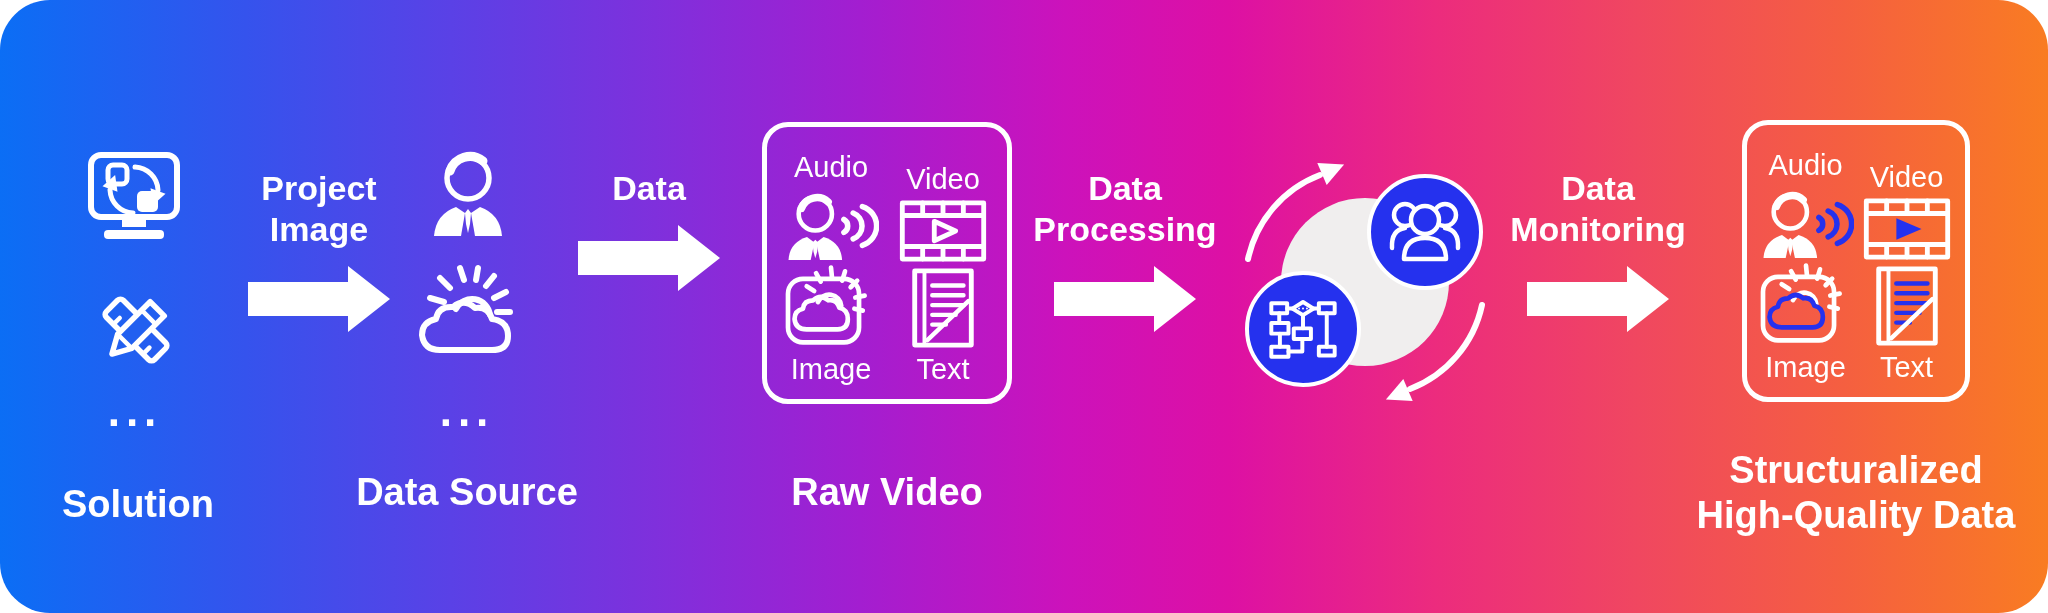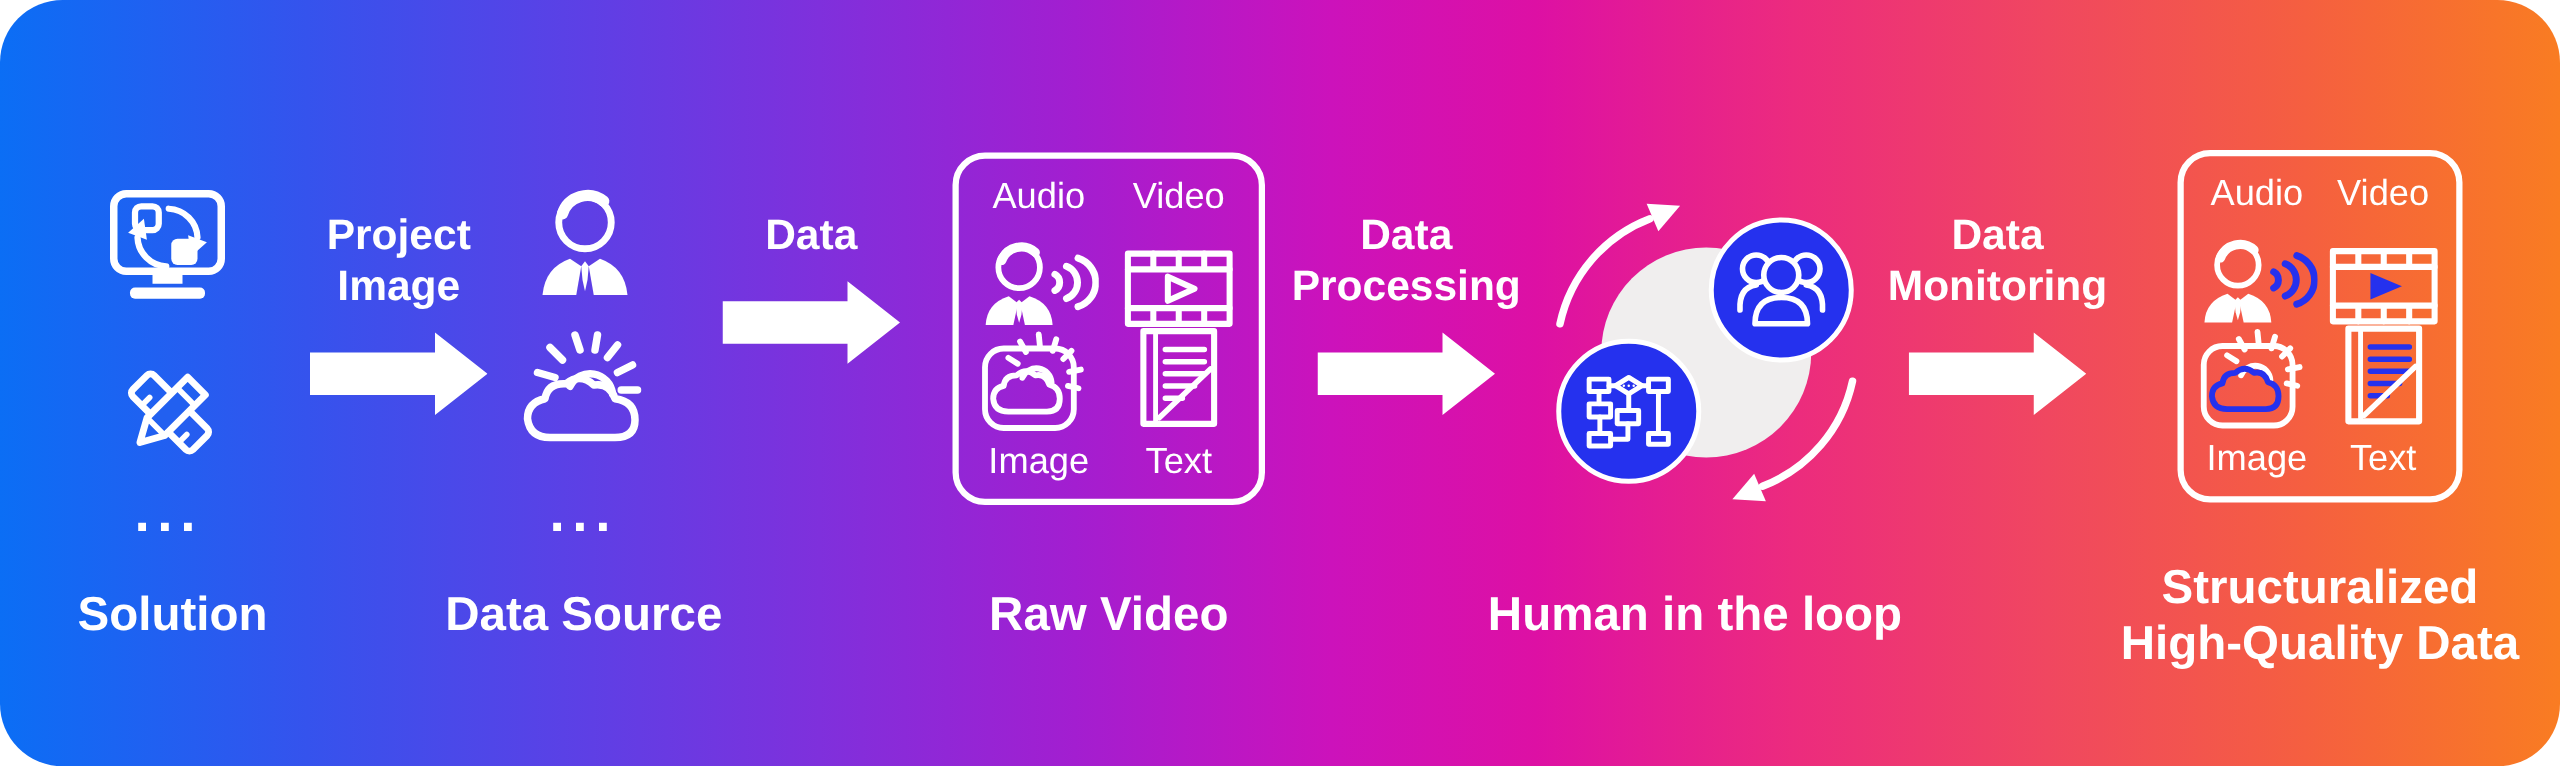"Audio" .cell { justify-content: space-between -> flex-end }
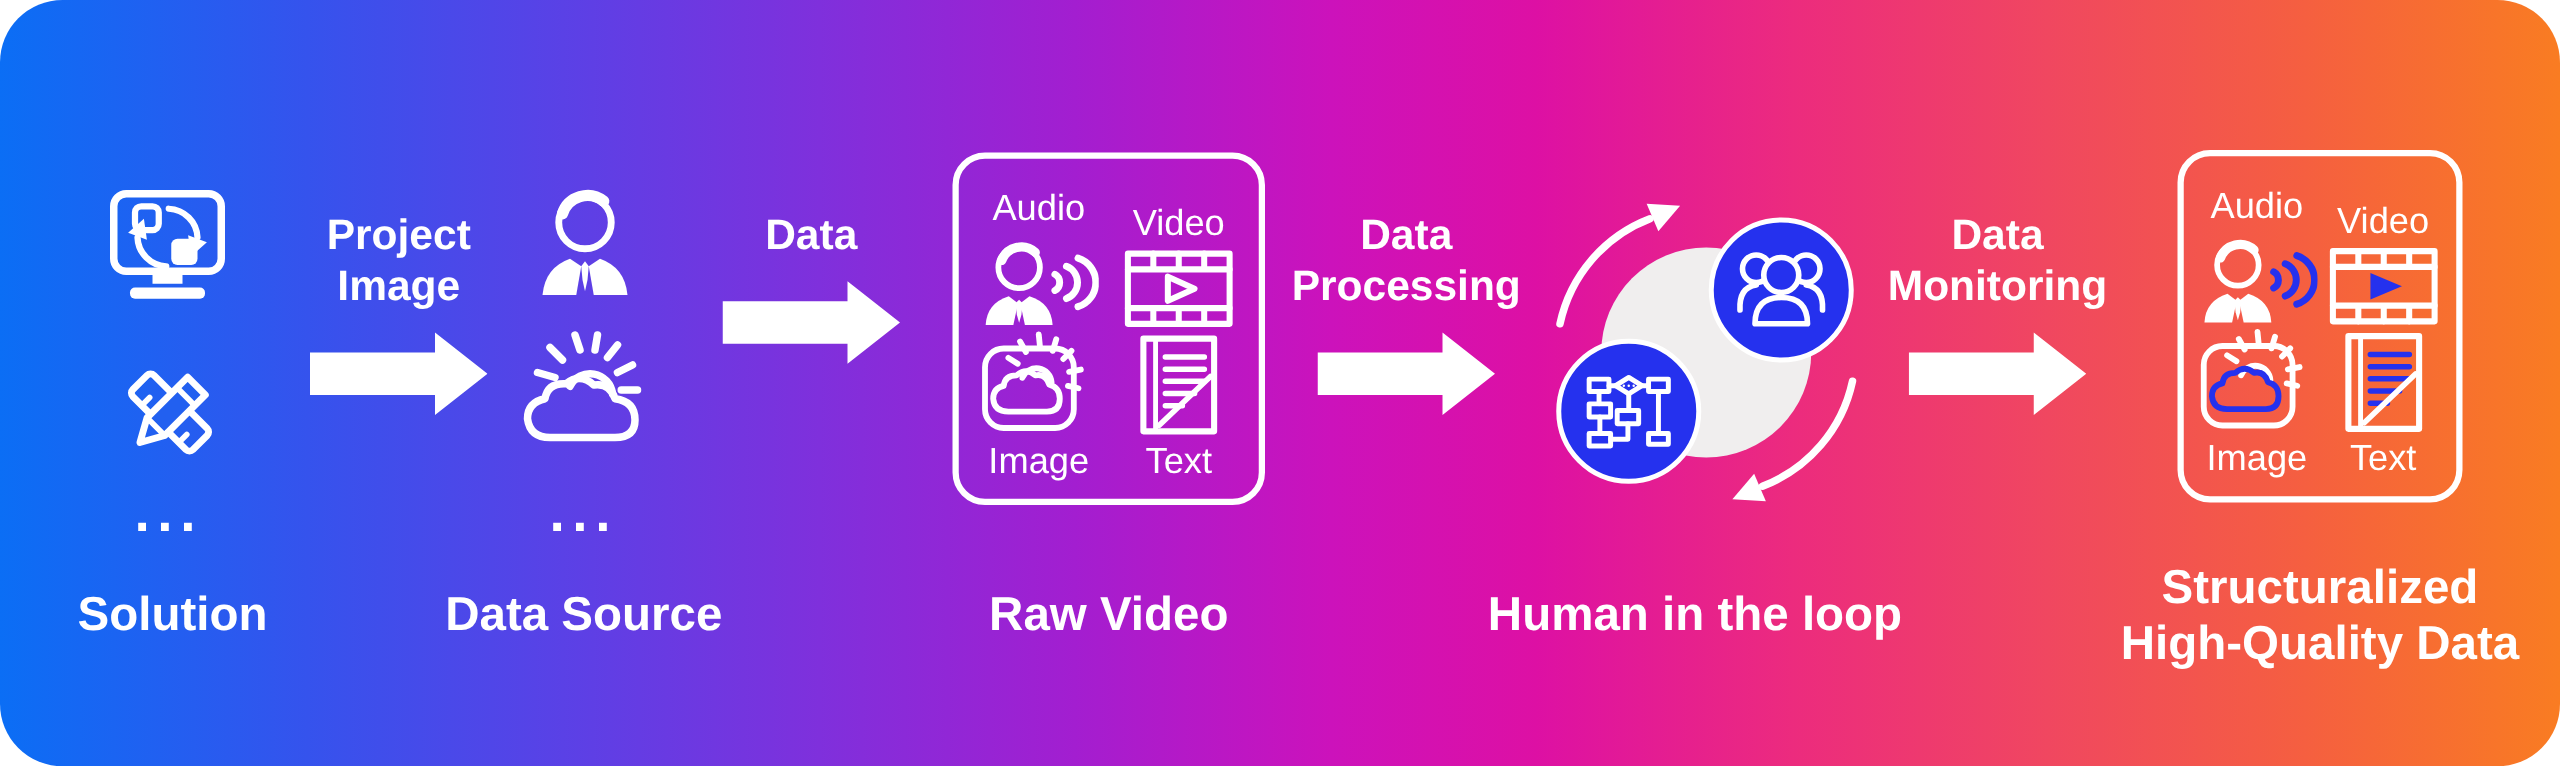"Solution" div.stage-label { top: 470px -> 482px }
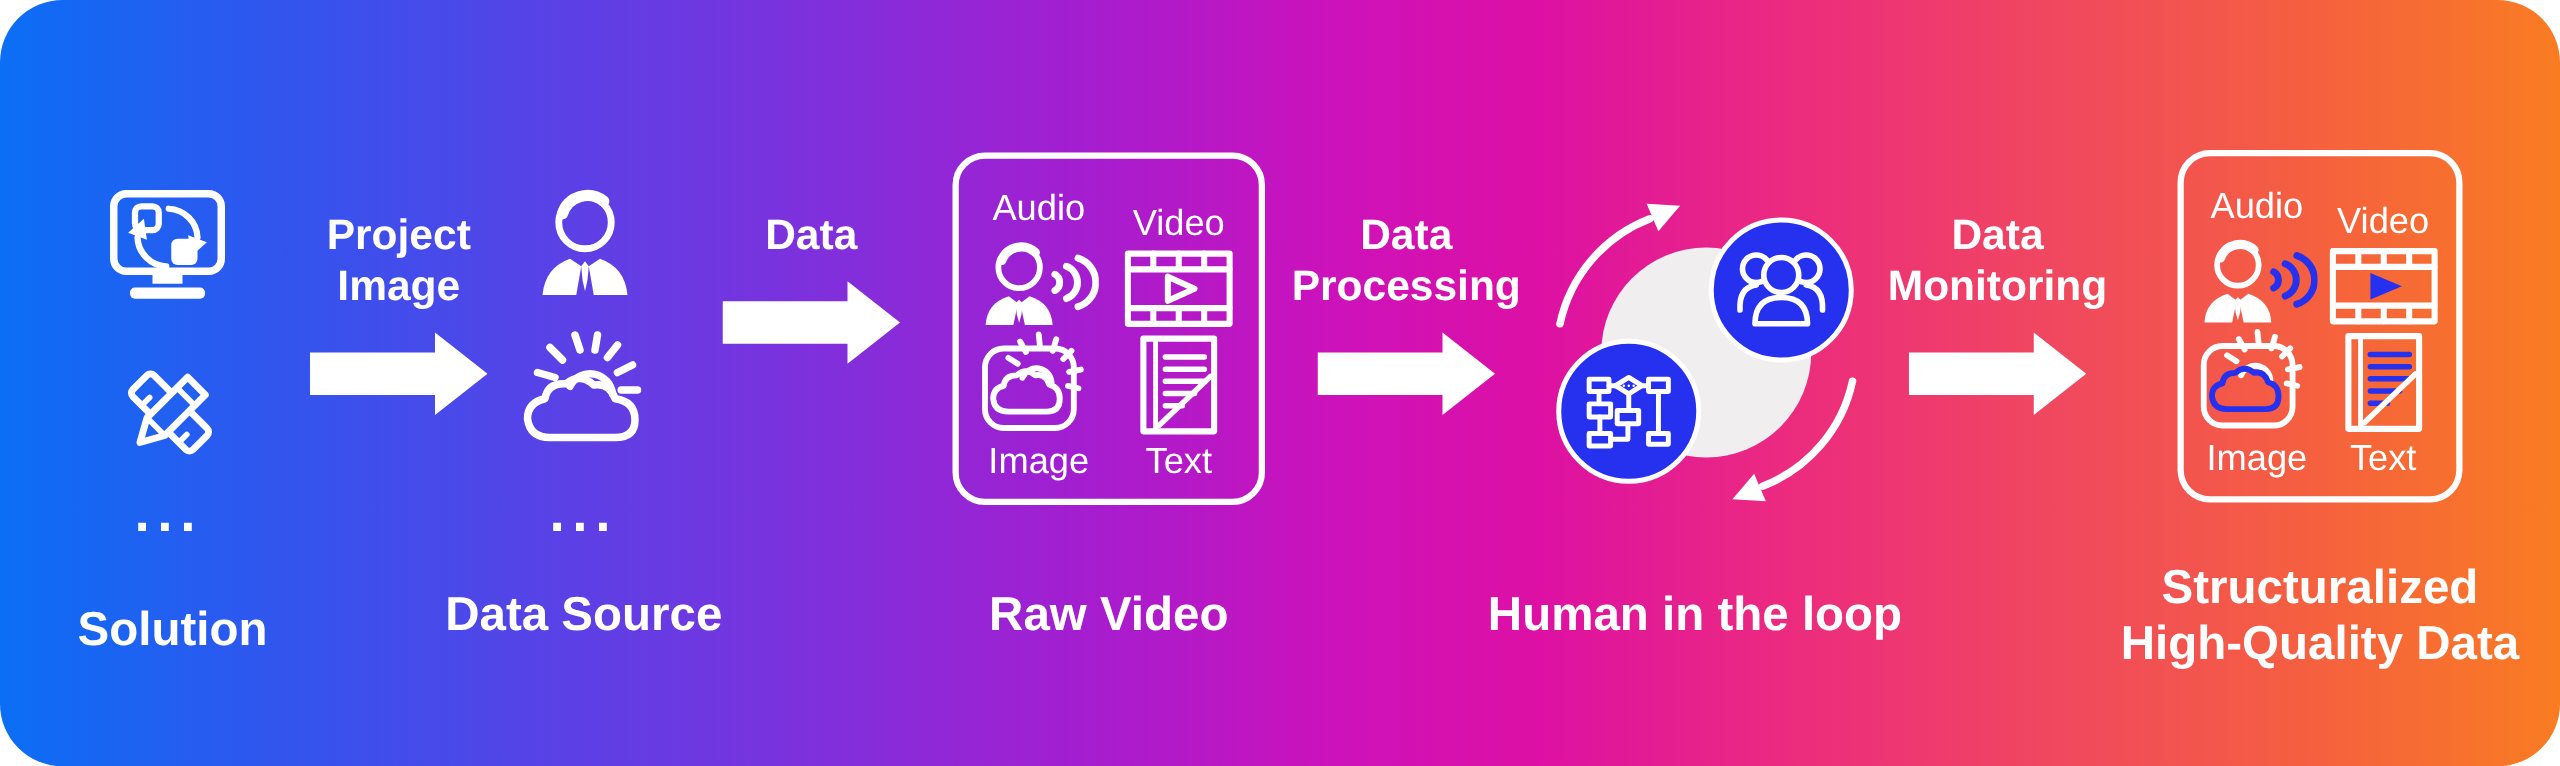"Human in the loop" div.stage-label { html: <div>Human in the loop</div> -> none }
